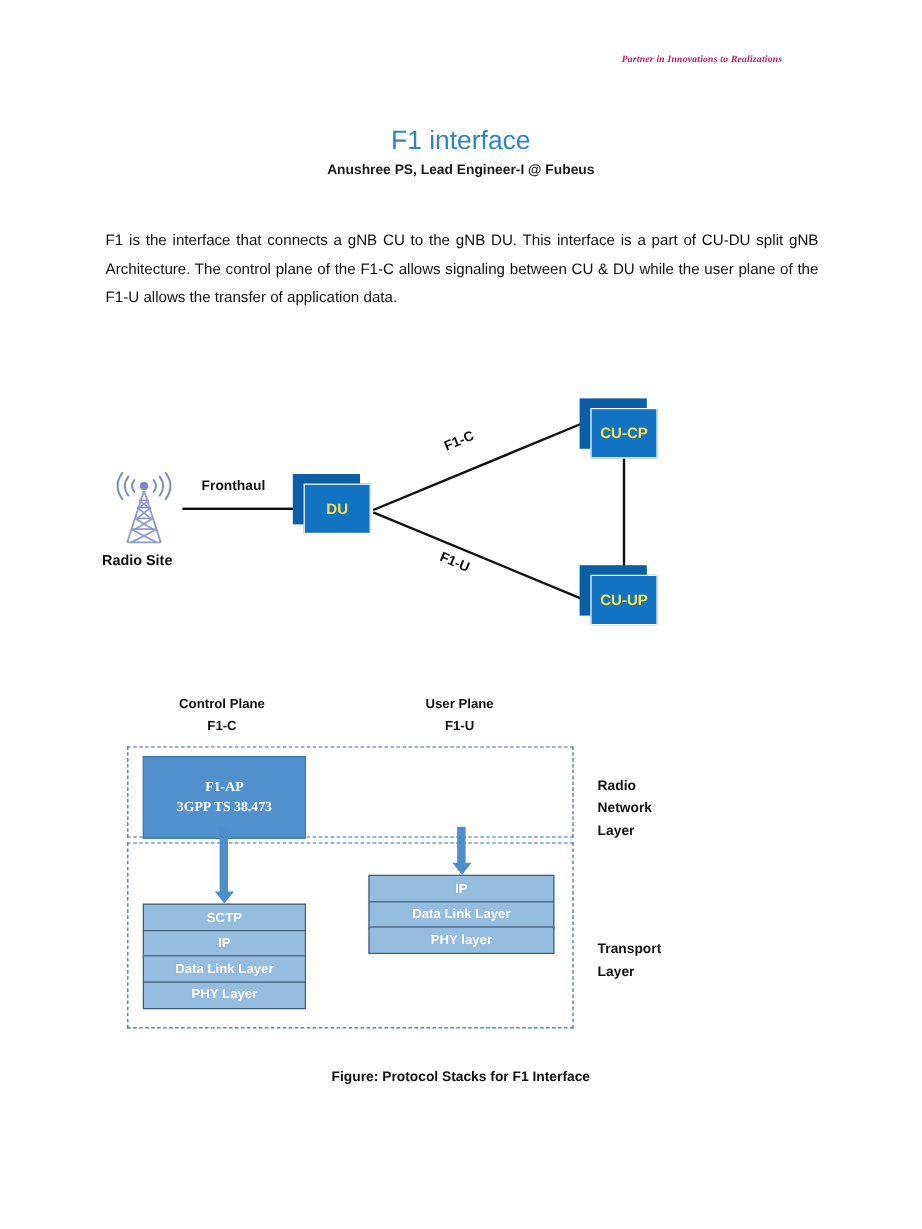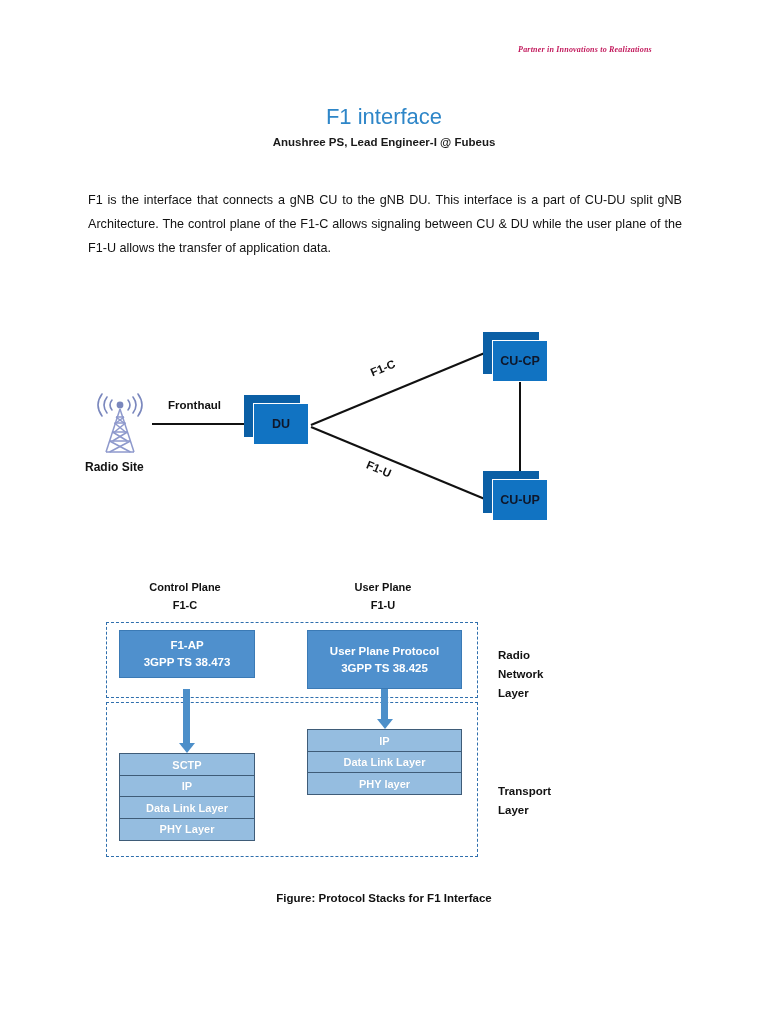"CU-CP" .node-box .front { color: #0f172a -> #fde047 }
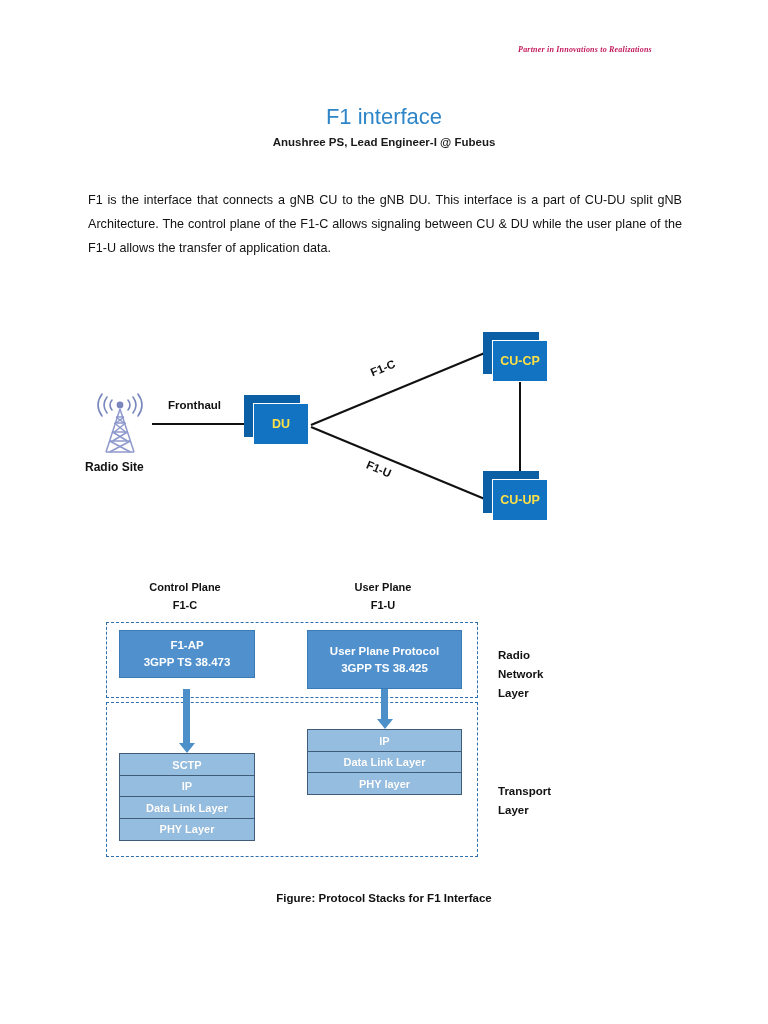"F1-AP" #box-f1ap { font-family: none -> Liberation Serif, serif; height: 48px -> 69px }
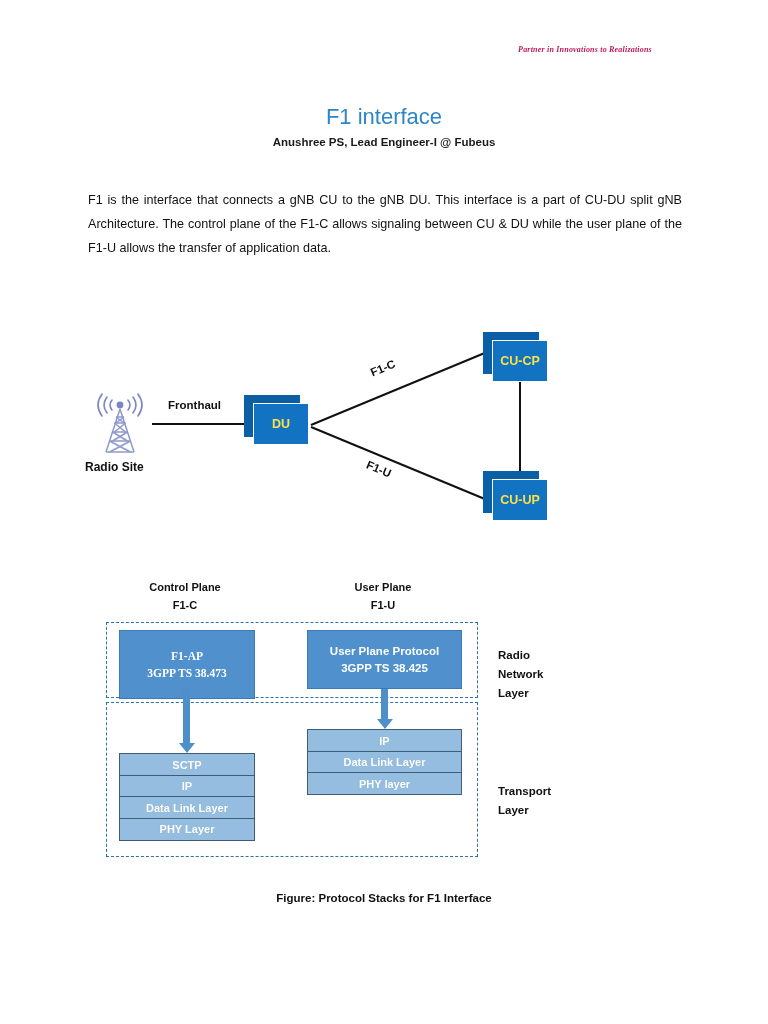"User Plane Protocol" div.rnl-box { html: <div> <div>User Plane Protocol</div> <div>3GPP TS 38.425</div> </div> -> none }
